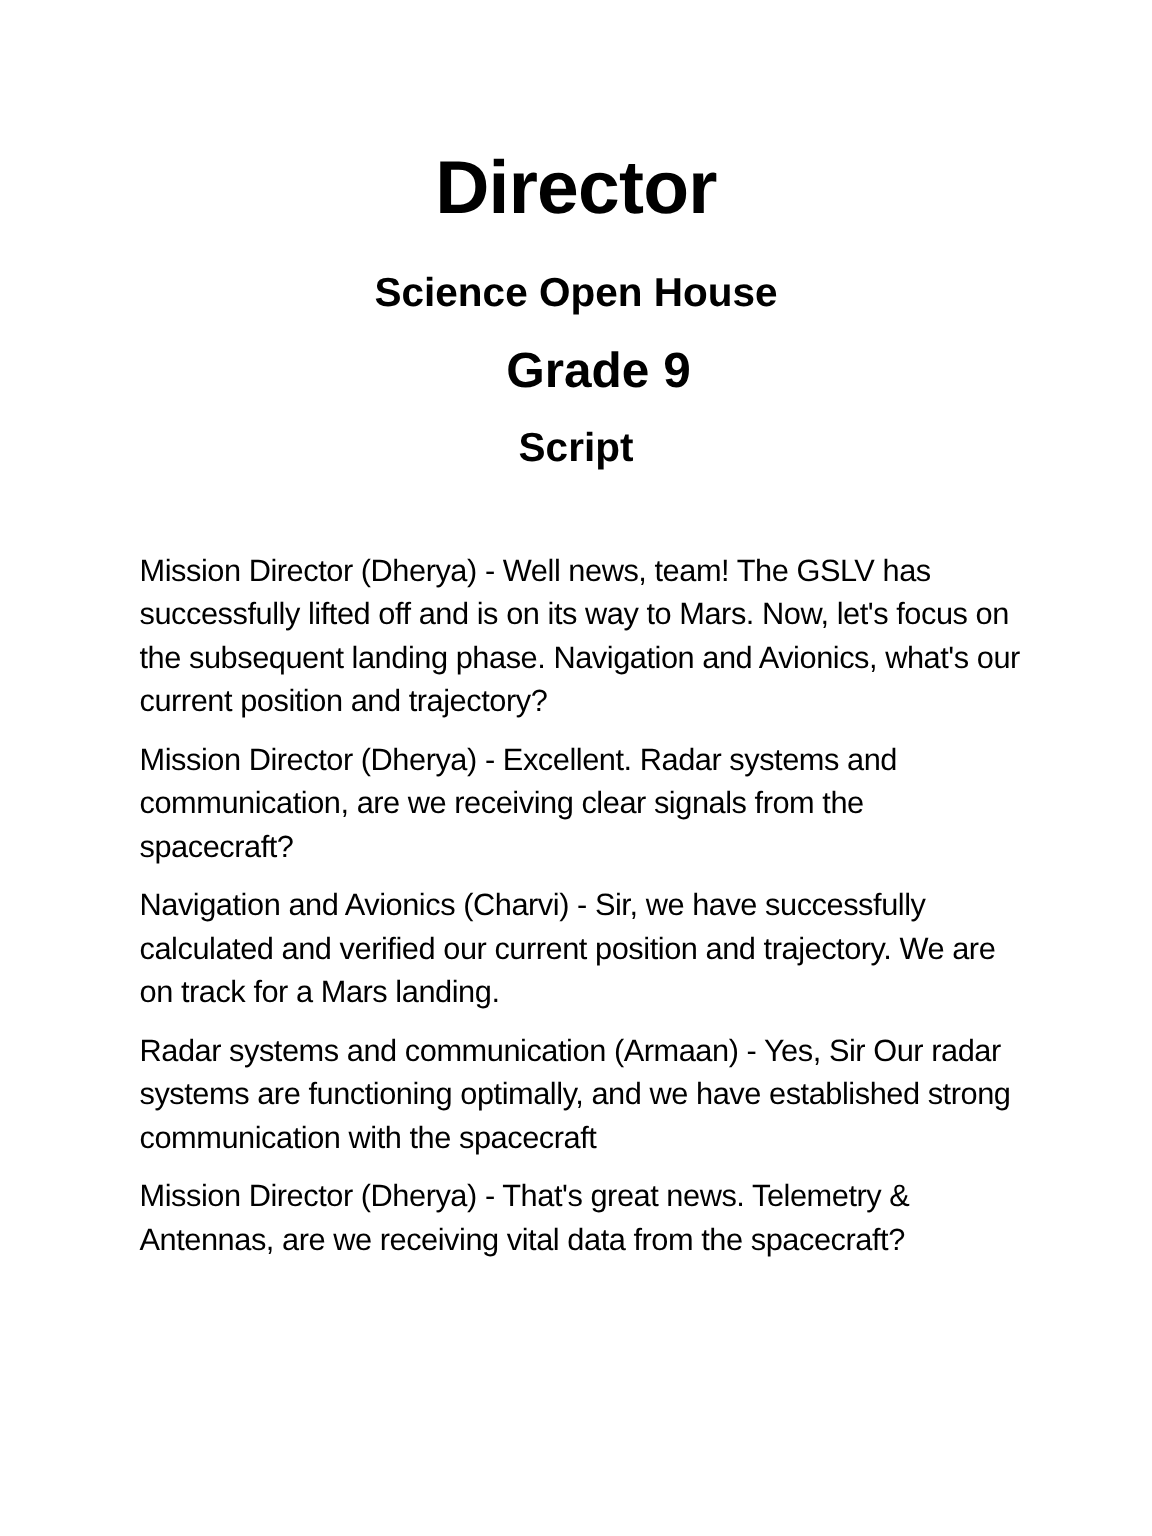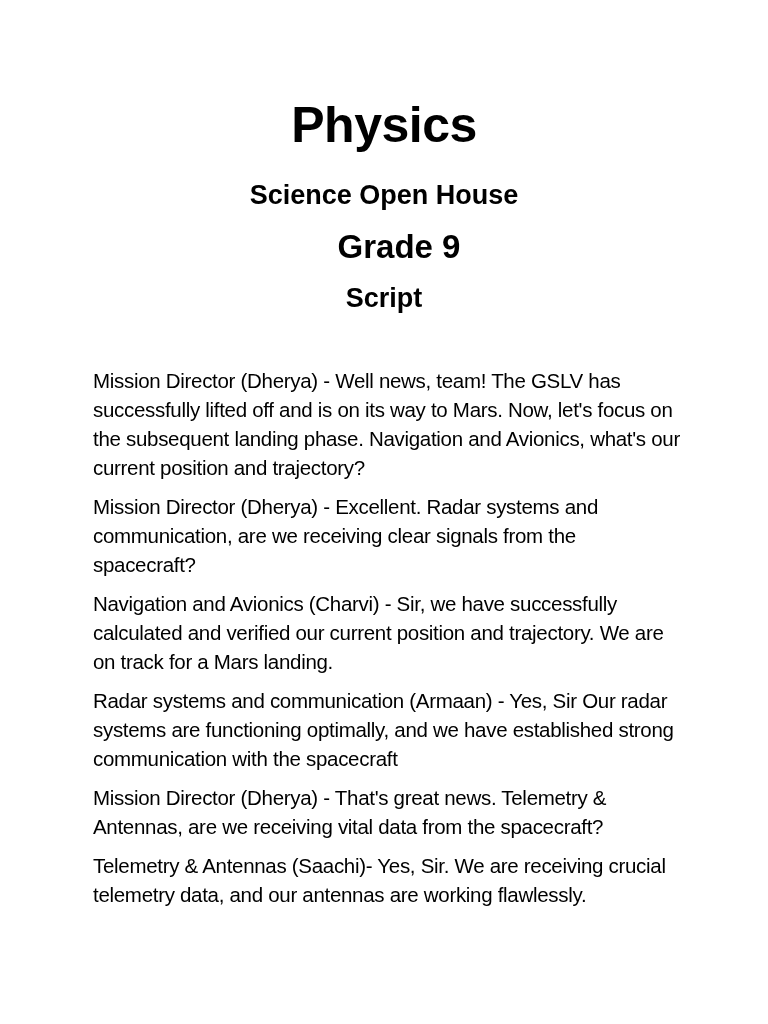"Physics" div.title { text: Physics -> Director }
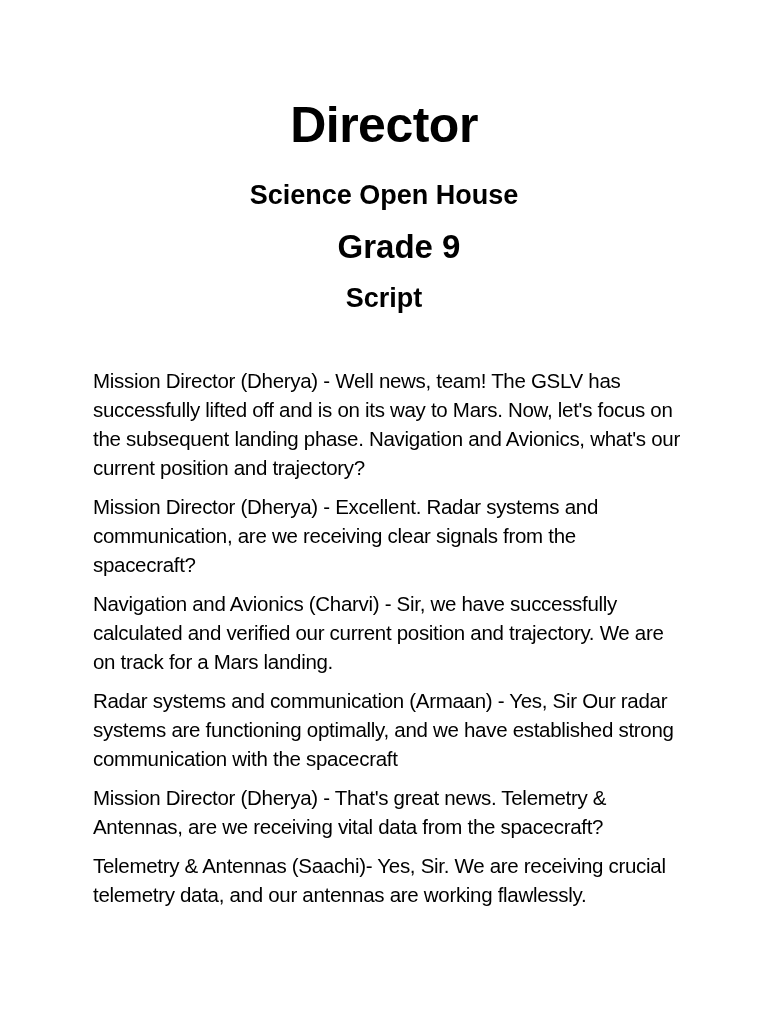"Telemetry & Antennas (Saachi)- Yes," p.para { html: <p><span>Telemetry &amp; Antennas (Saachi)</span><span>- </span><span>Yes, Sir. We are receiving crucial telemetry data, and our antennas are working flawlessly.</span></p> -> none }
